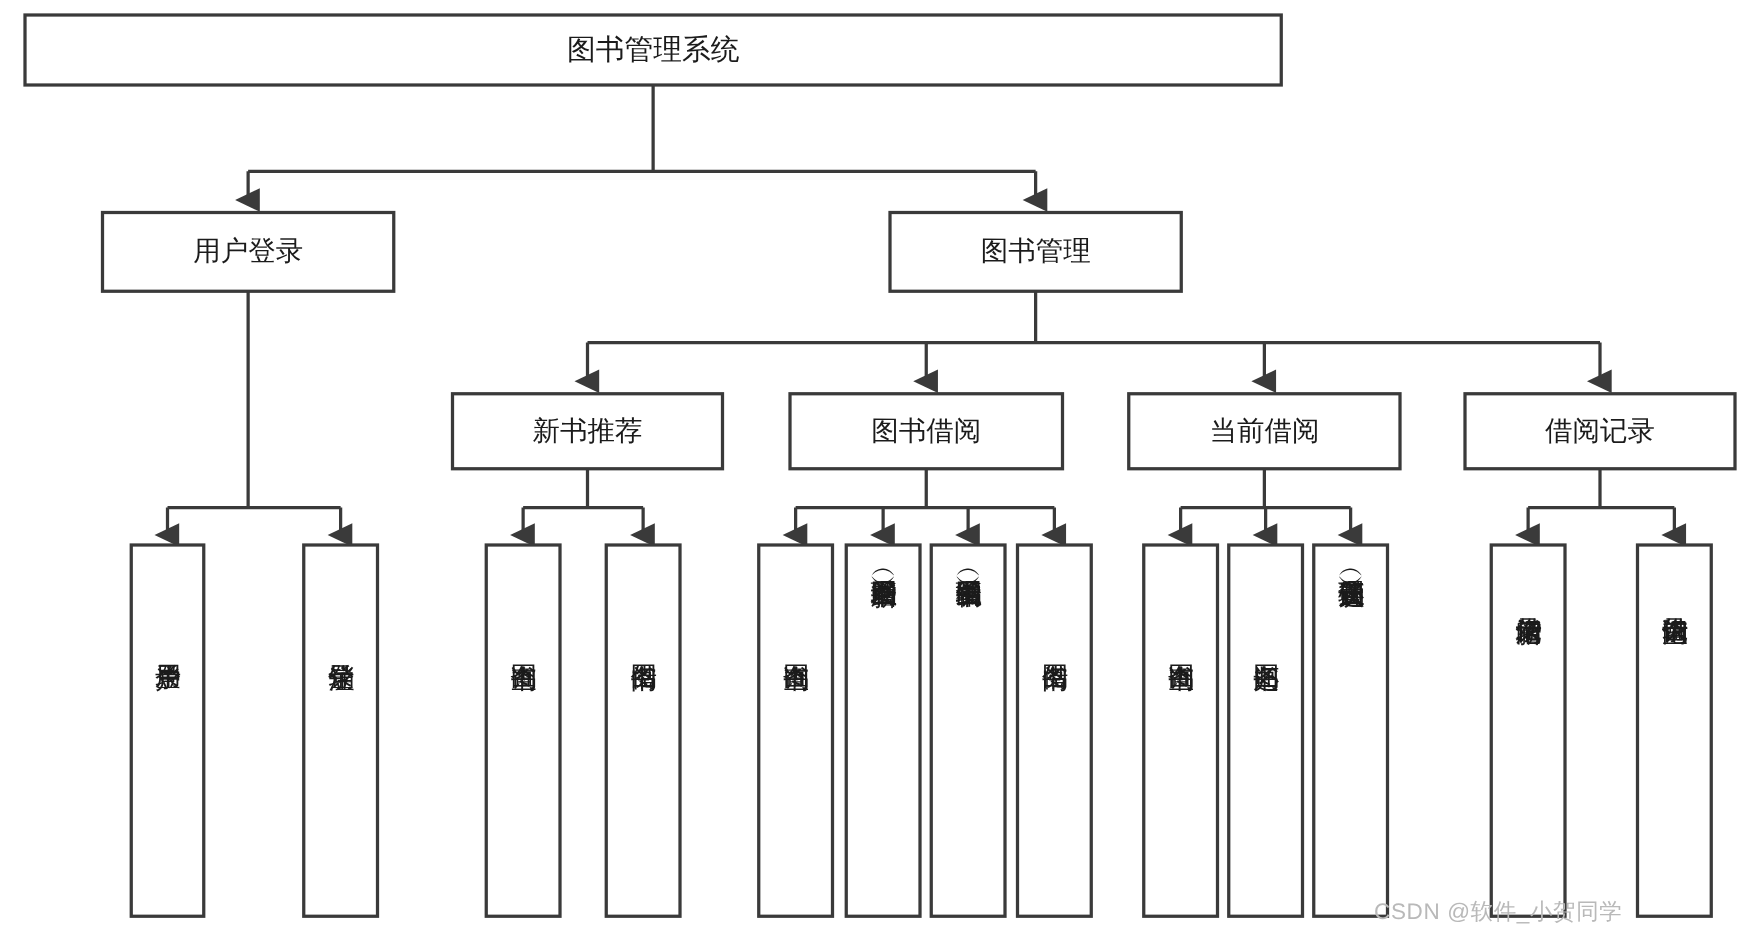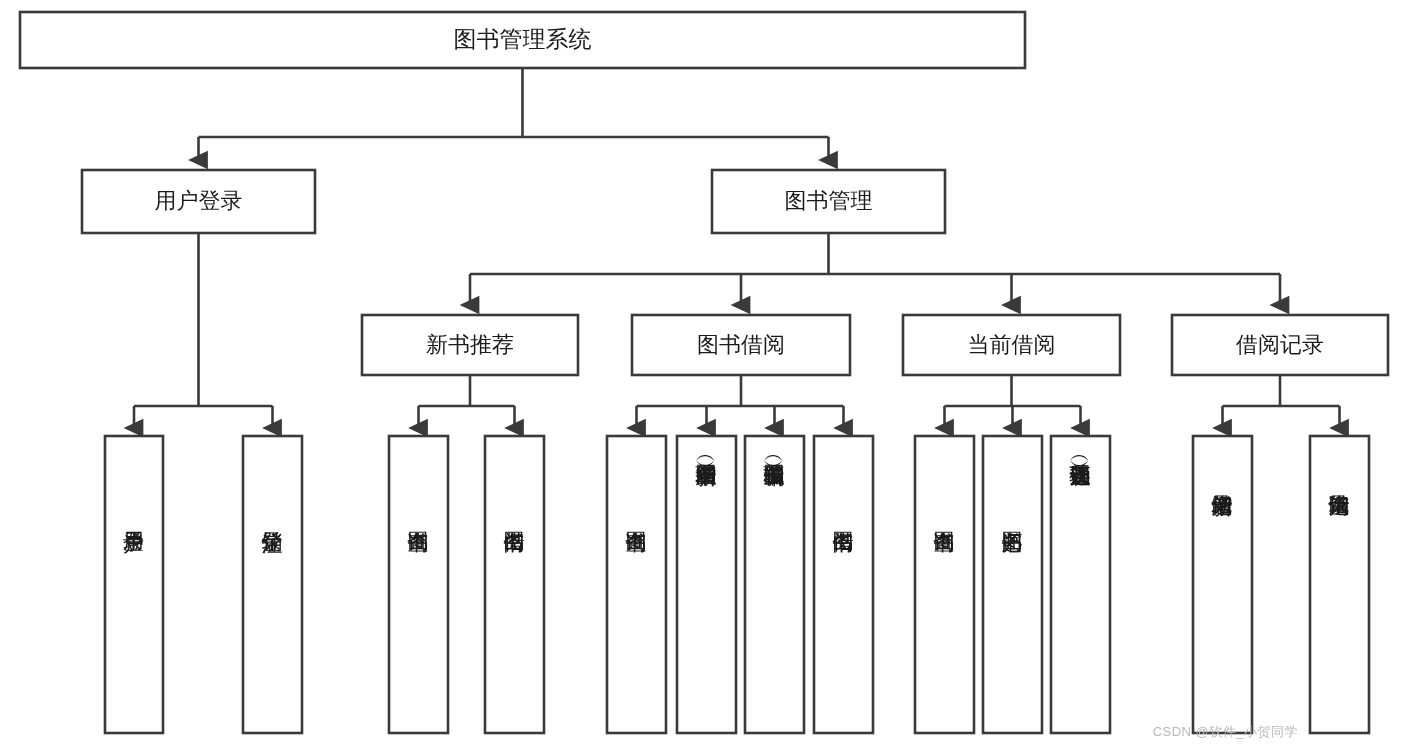"CSDN @软件_小贺同学" .watermark { font-size: 13px -> 18px }
